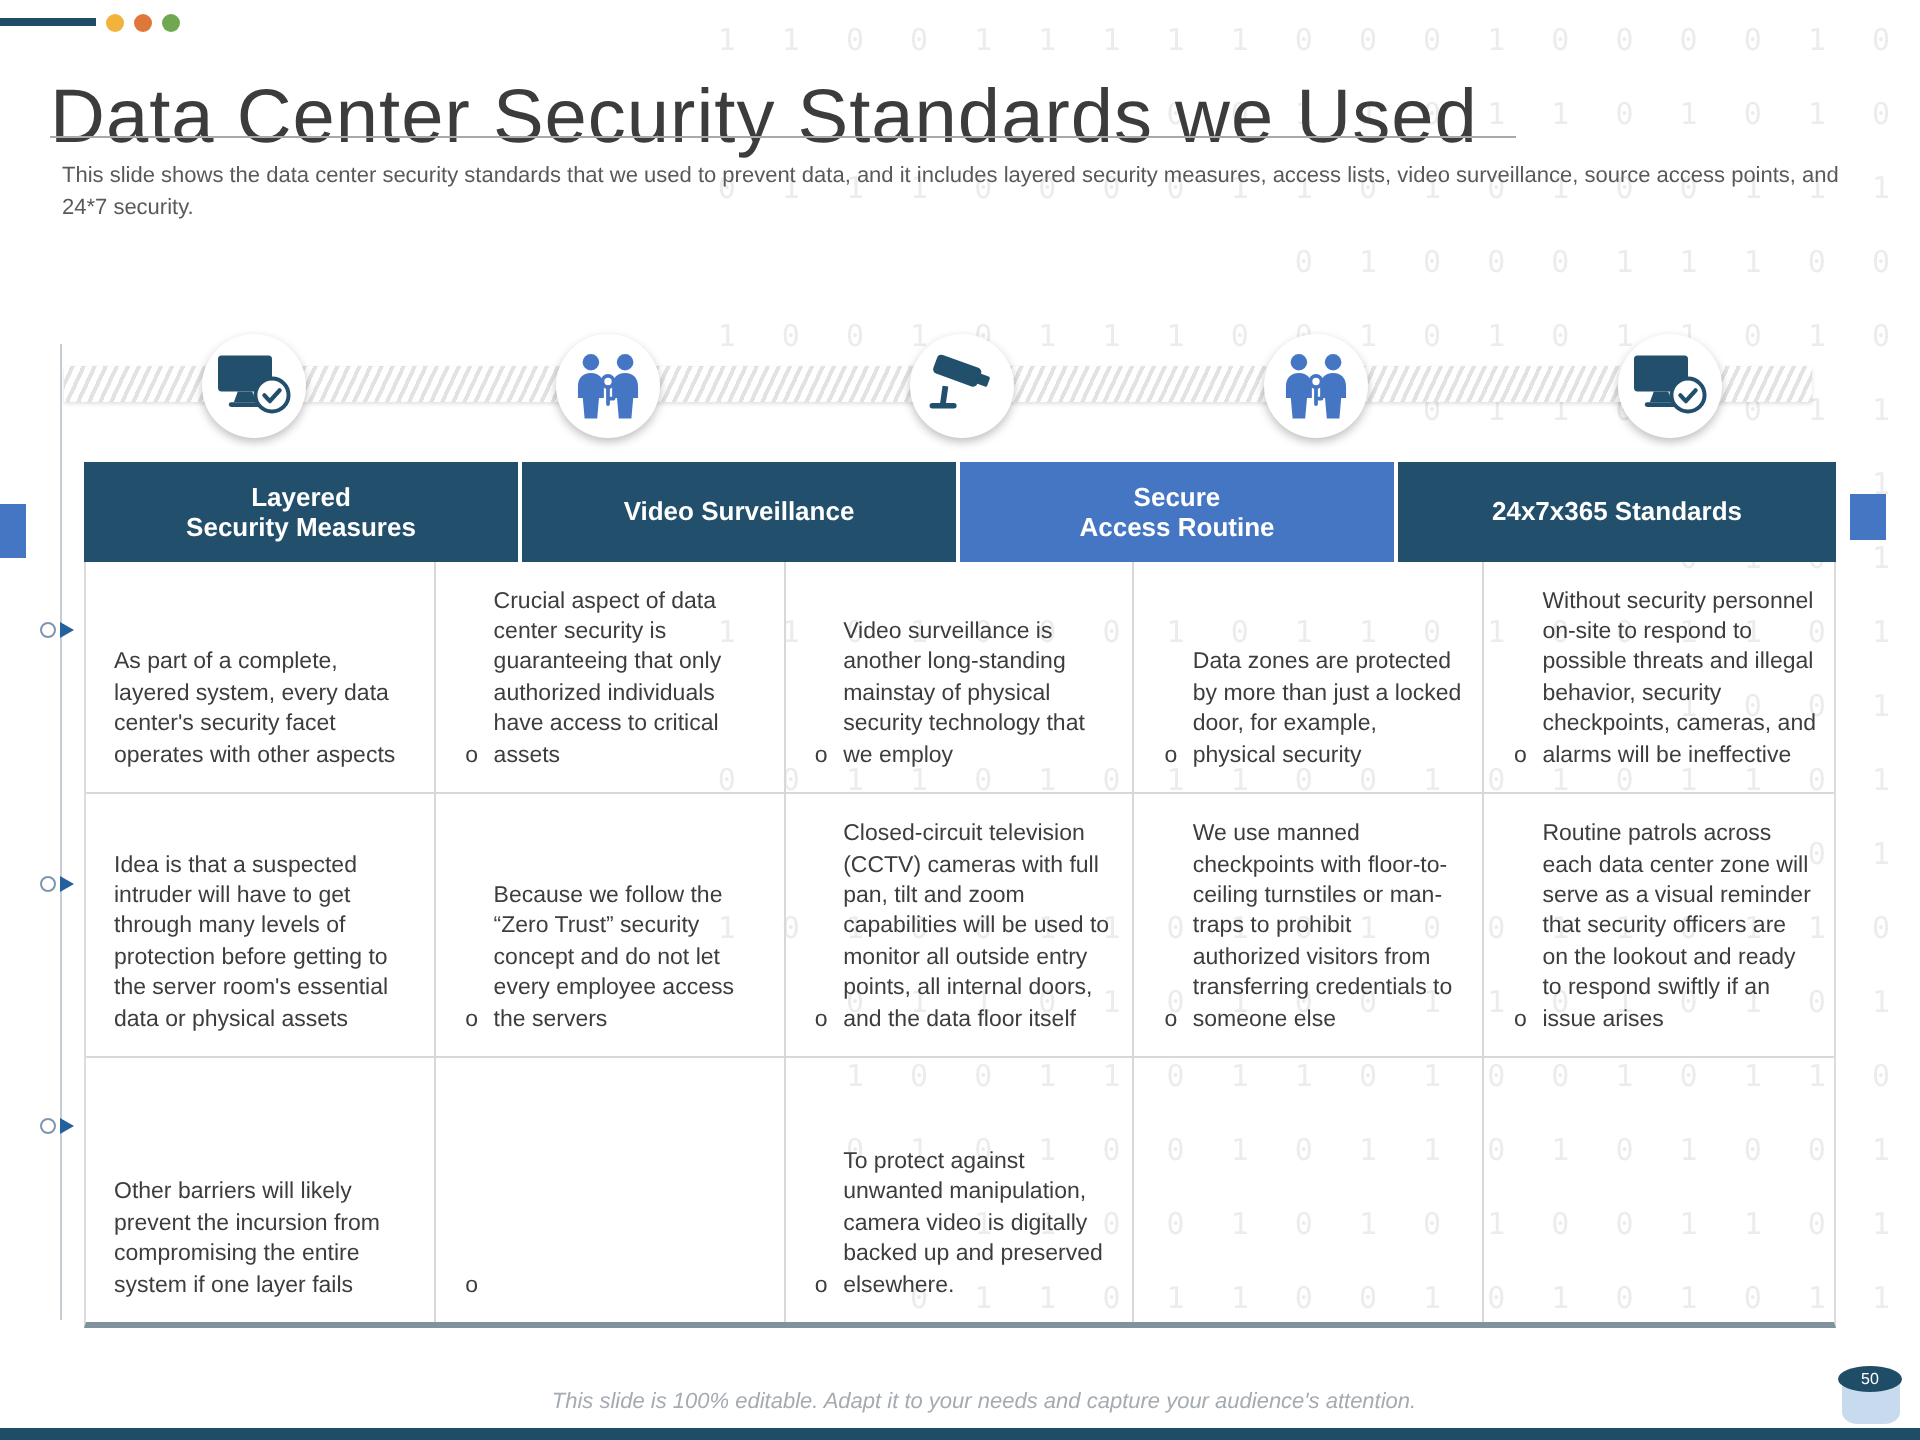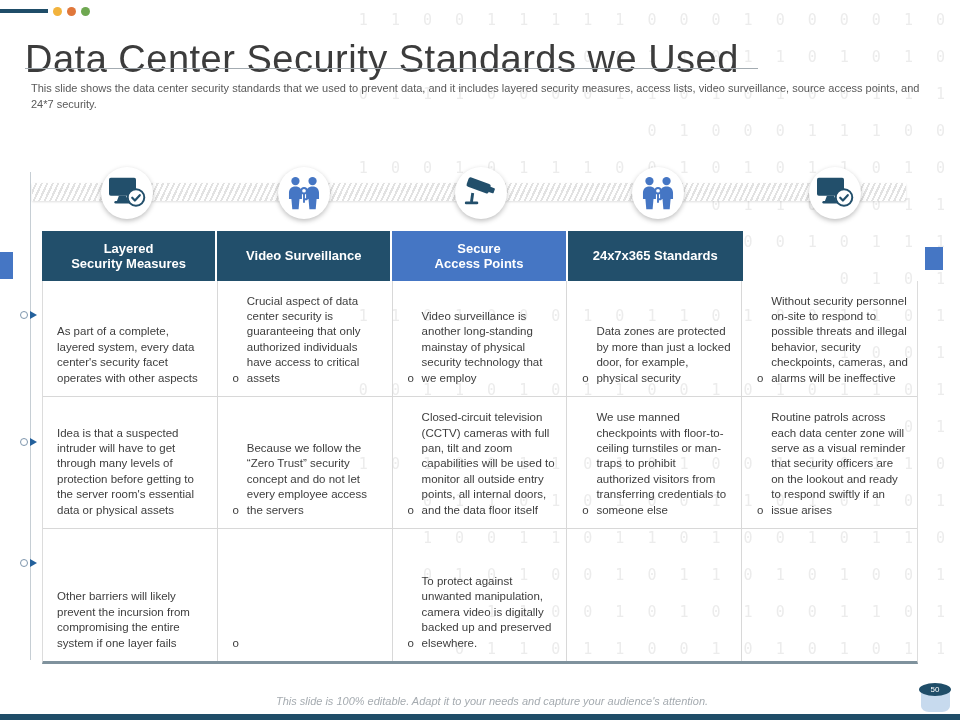"Layered" .thead { grid-template-columns: repeat(5,1fr) -> repeat(4,1fr) }
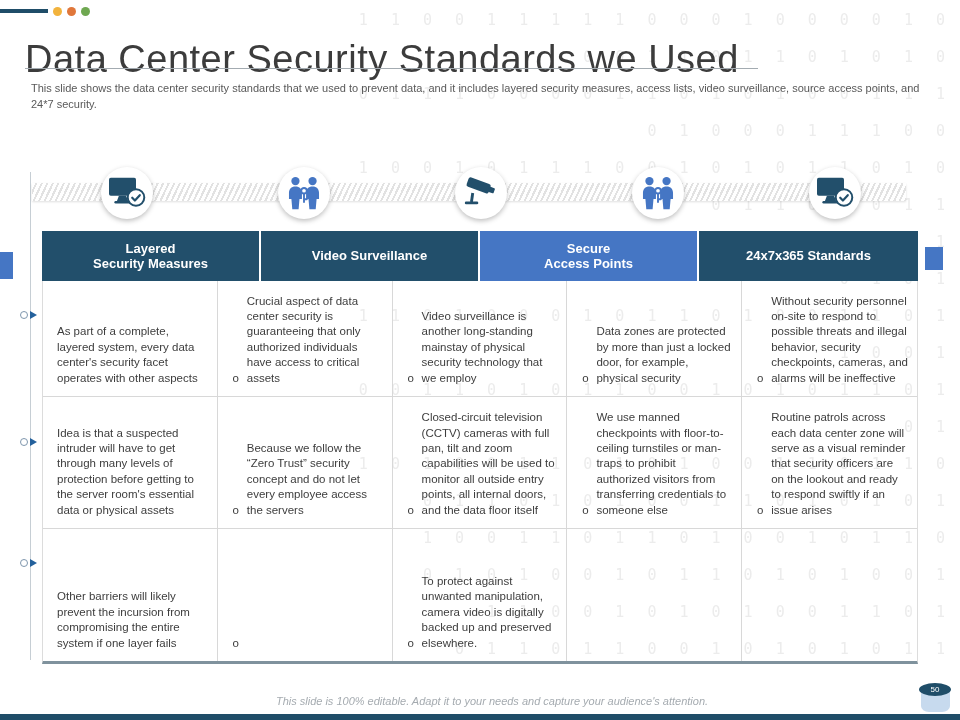"Secure" div.th { text: Points -> Routine }
